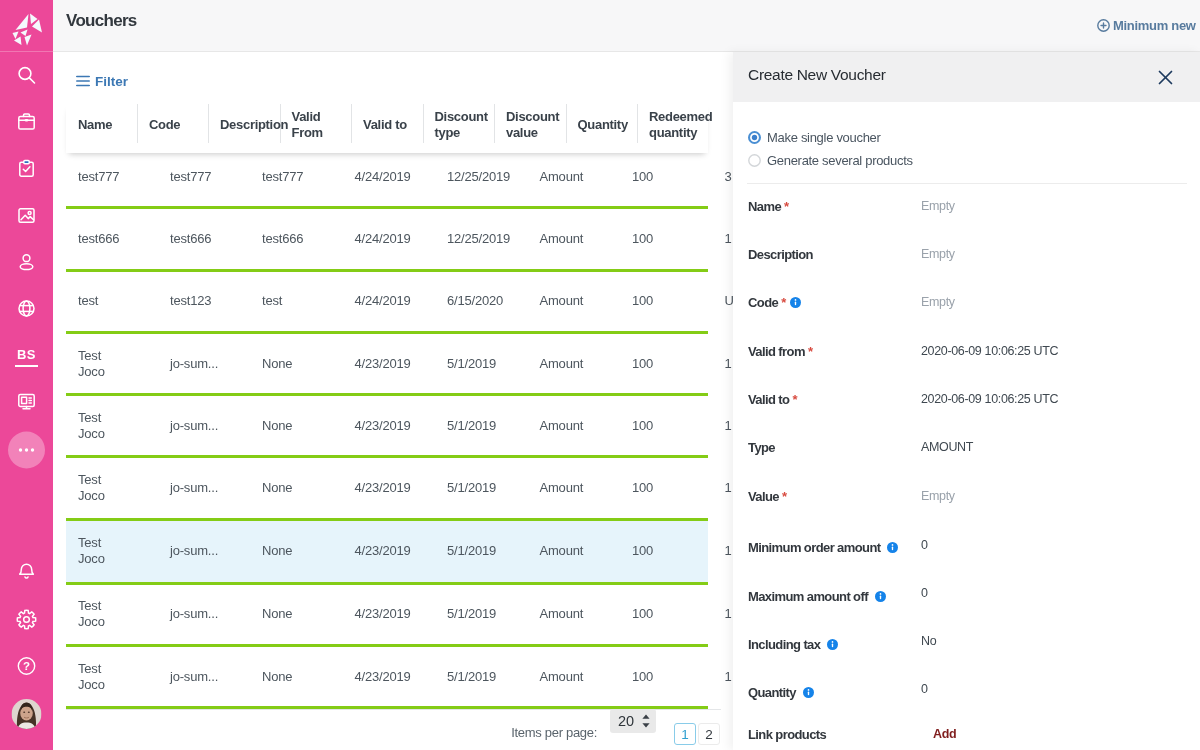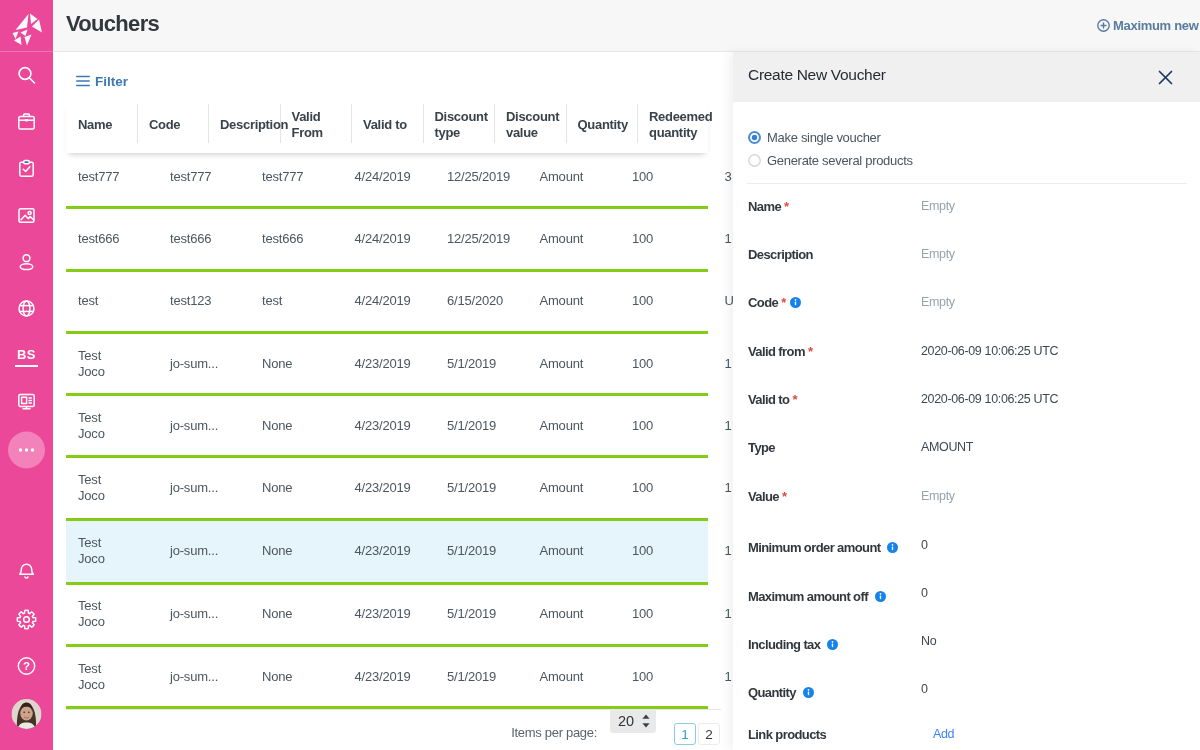"Vouchers" #title { font-size: 22px -> 17px }
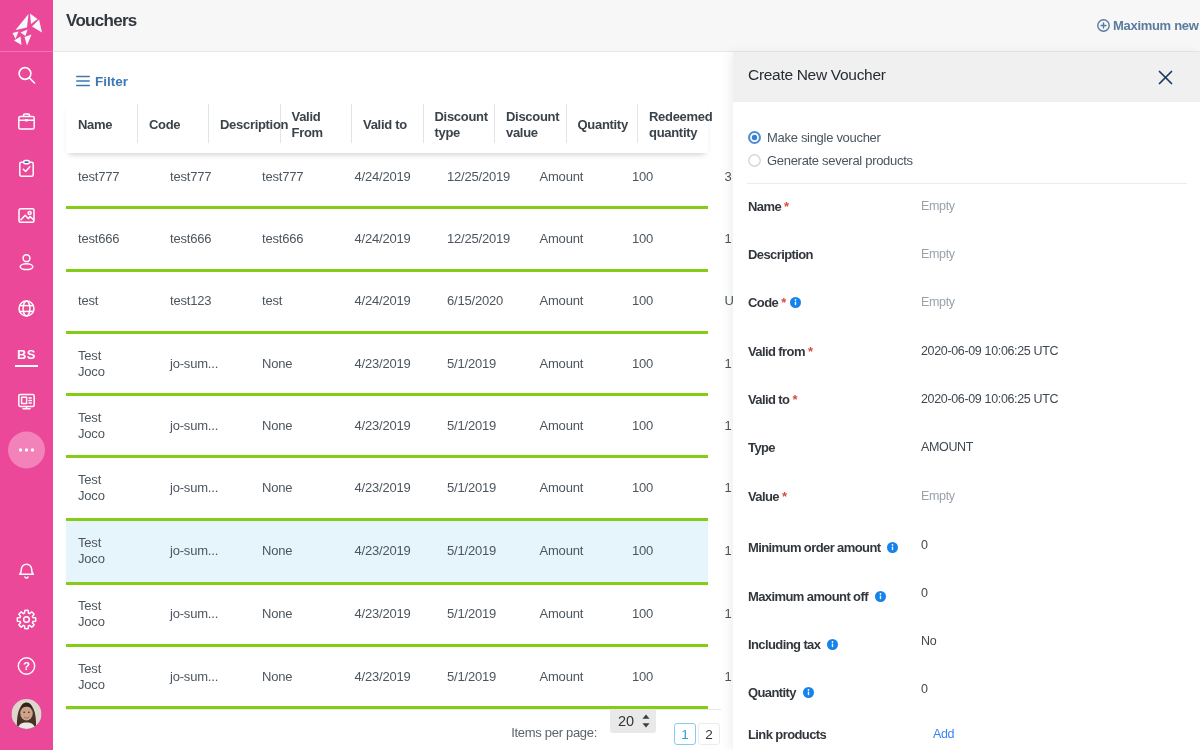"Maximum new" div.abs { text: Maximum -> Minimum }
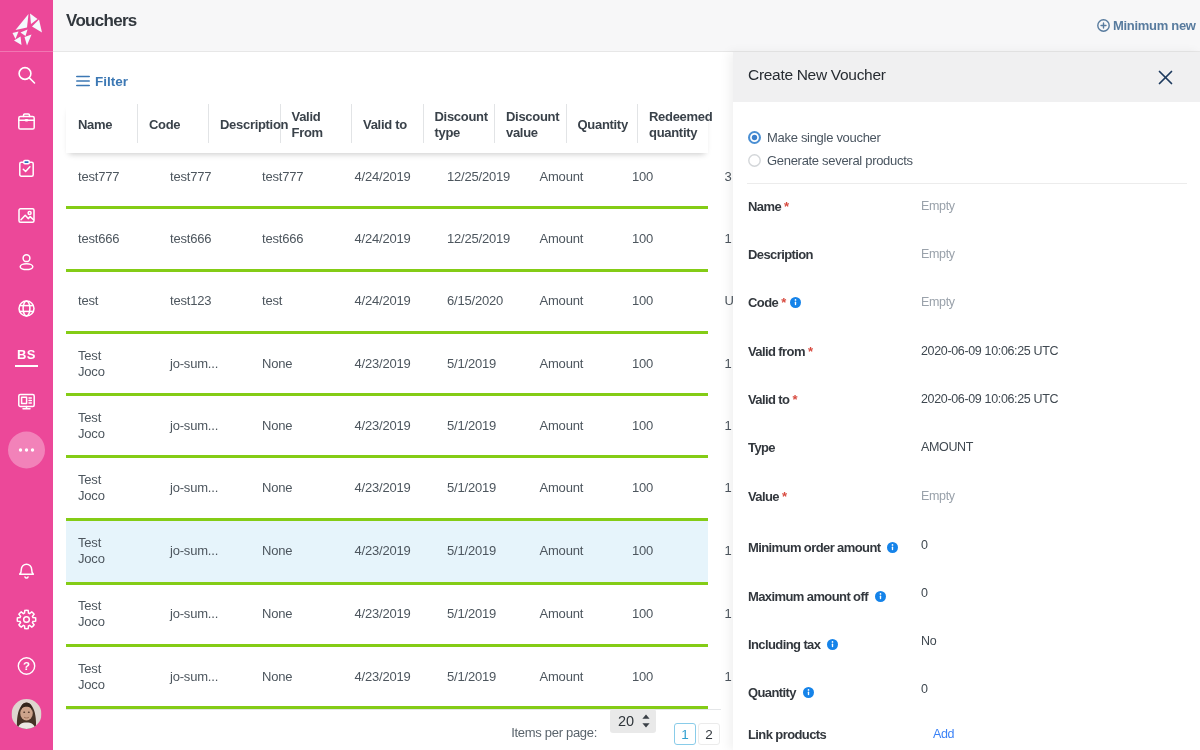"Add" .add { color: #3b82f6 -> #7f1d1d; font-weight: 400 -> 700 }
